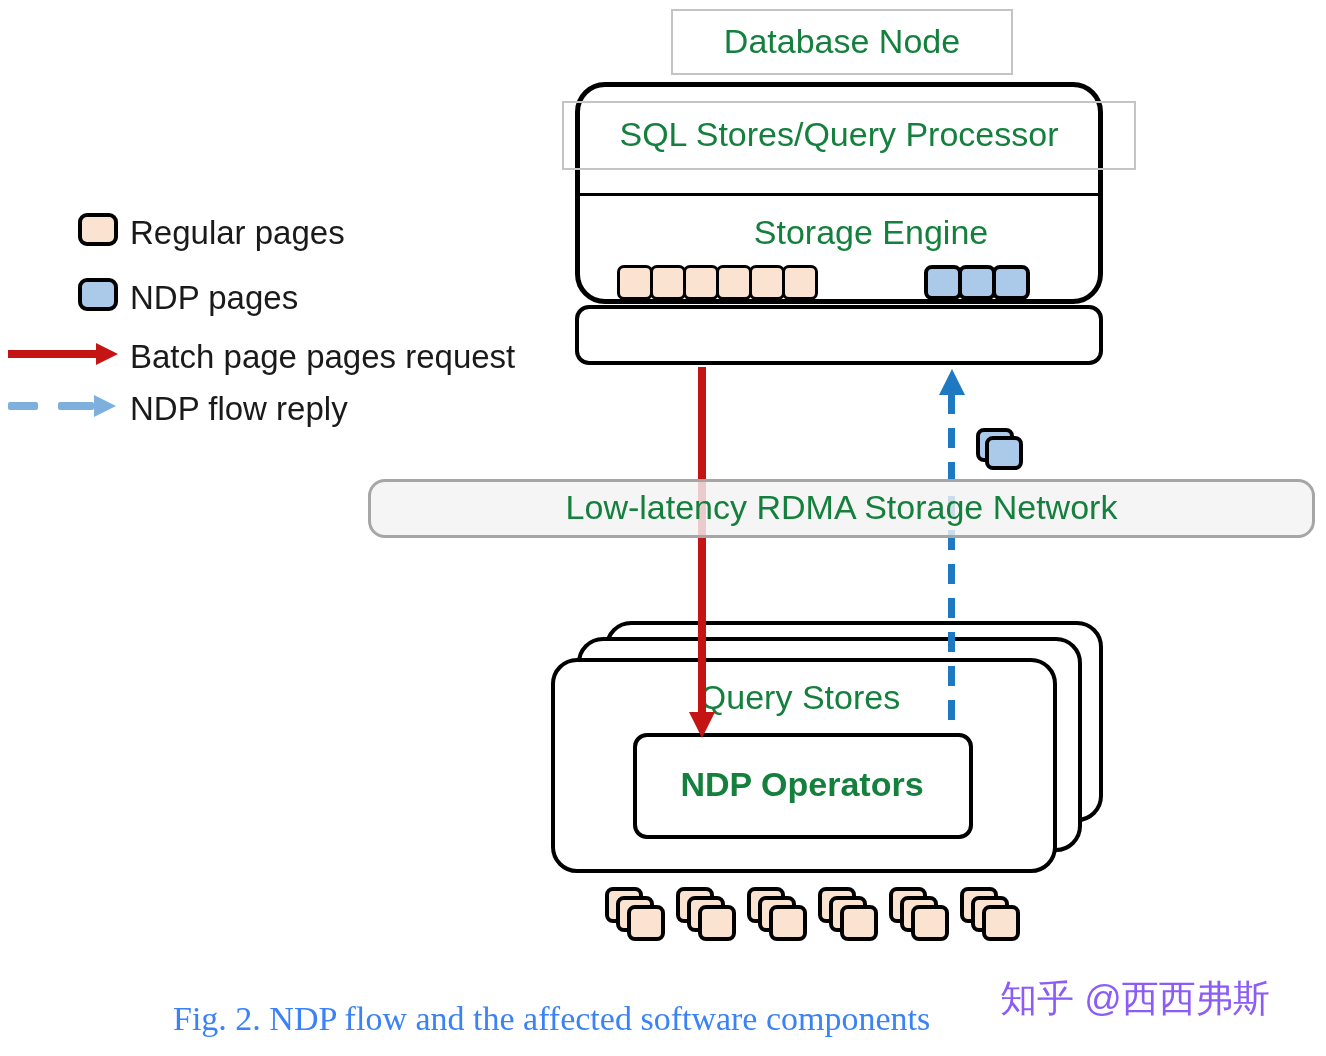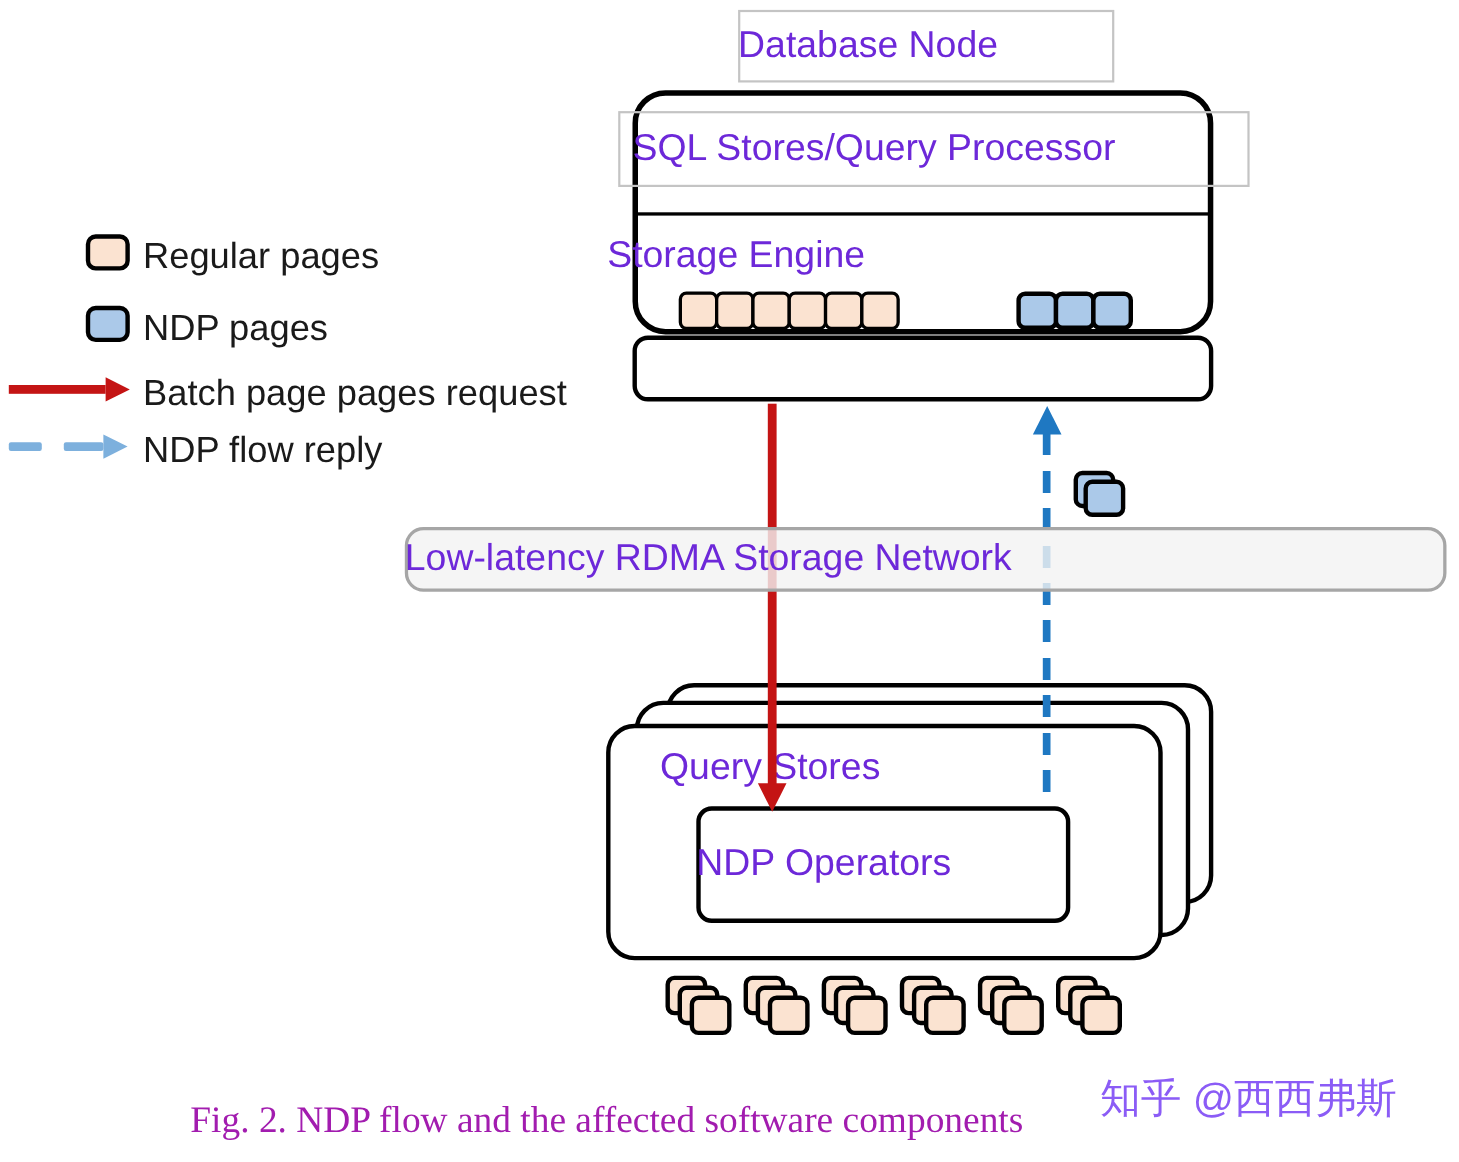"Database Node" .lbl { color: #6d28d9 -> #15803d; text-align: none -> center }
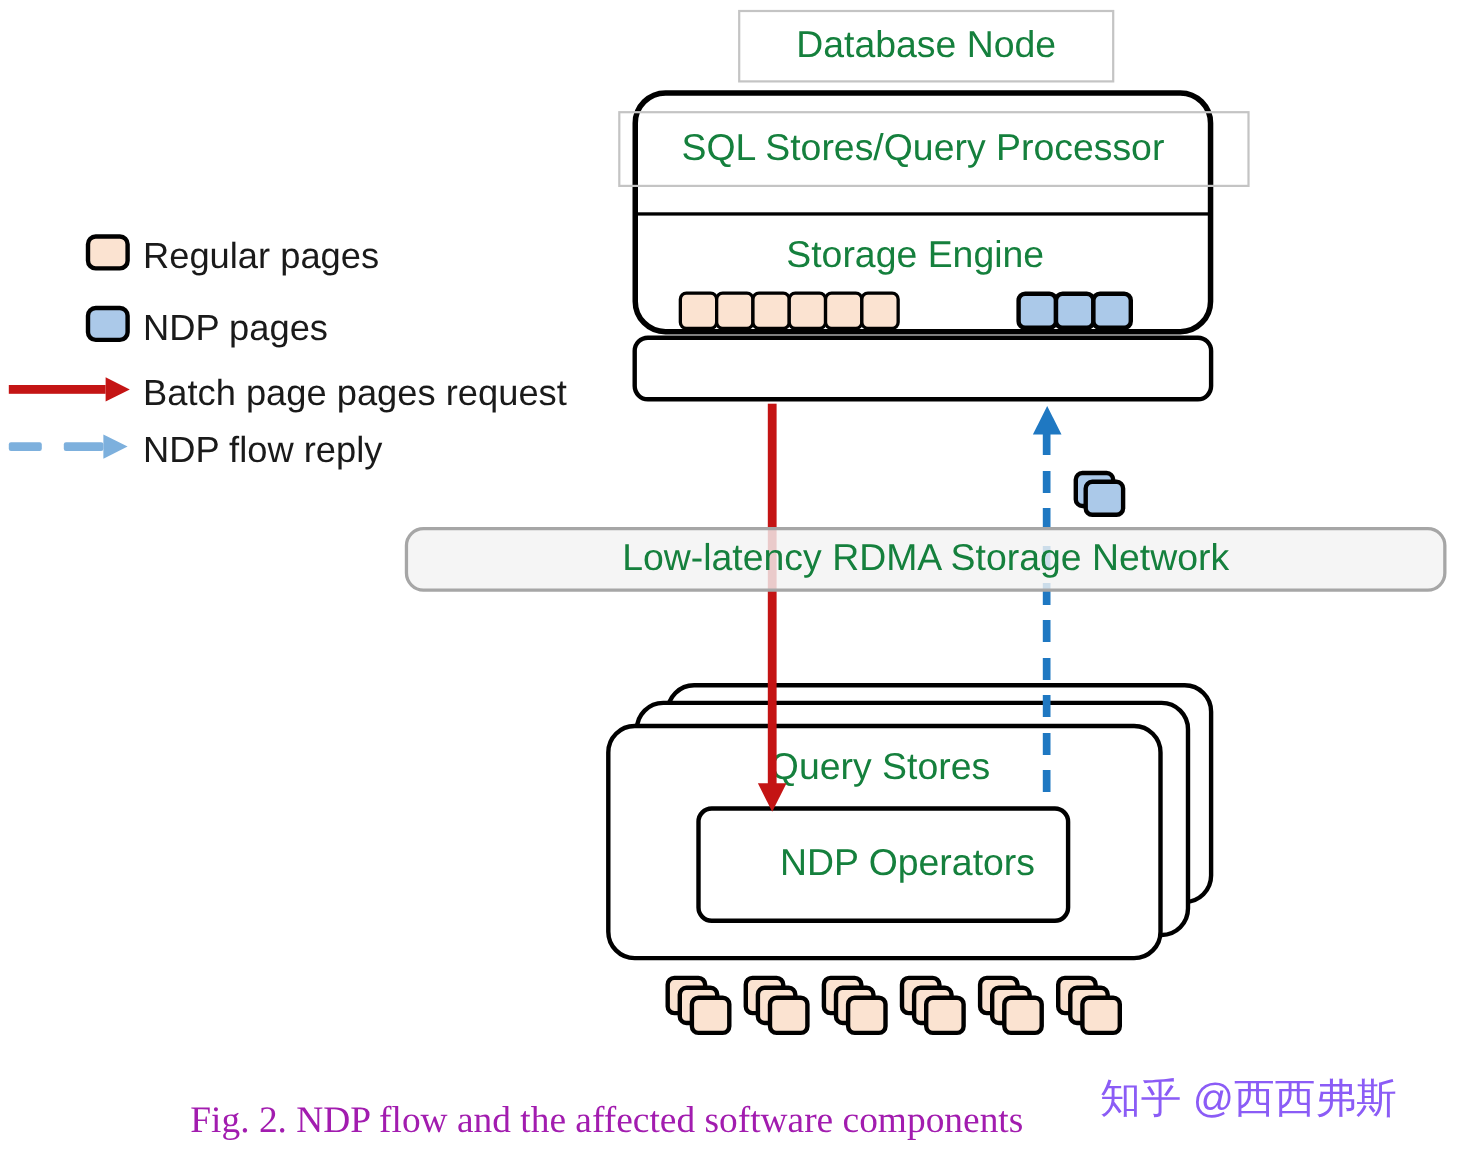"Storage Engine" #storage-label { left: 552px -> 575px; padding-left: none -> 16px }
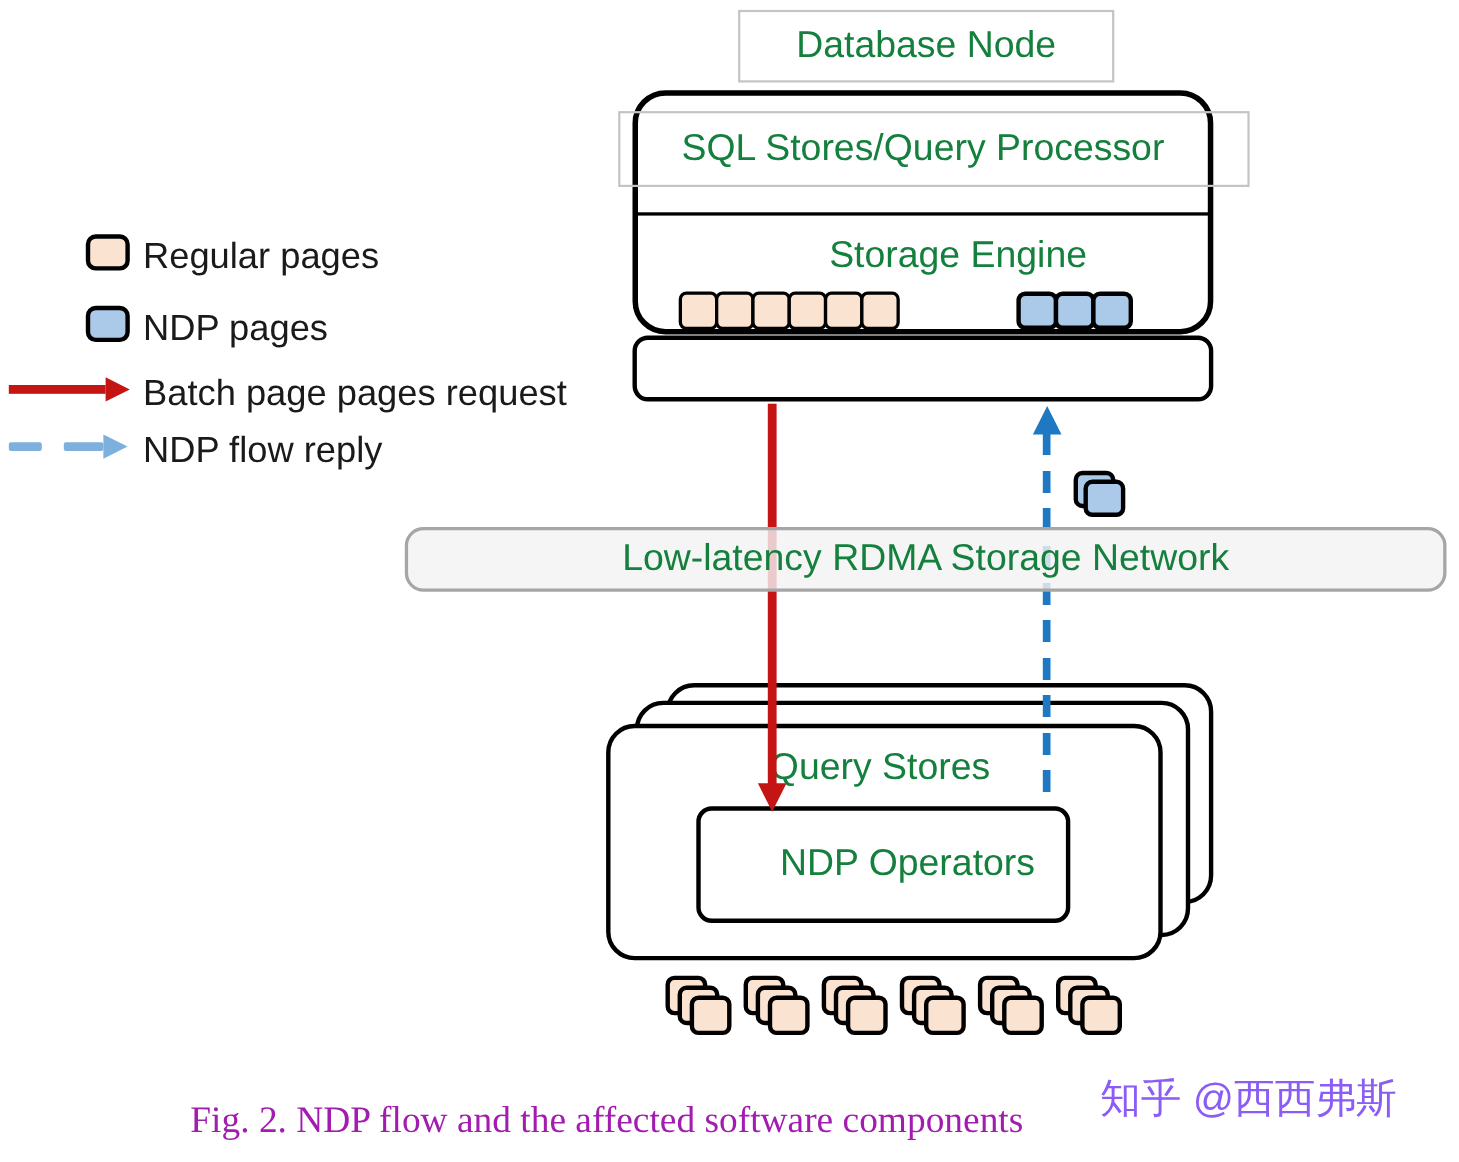"NDP Operators" #ndp-ops-label { font-weight: none -> bold; left: 633px -> 610px }
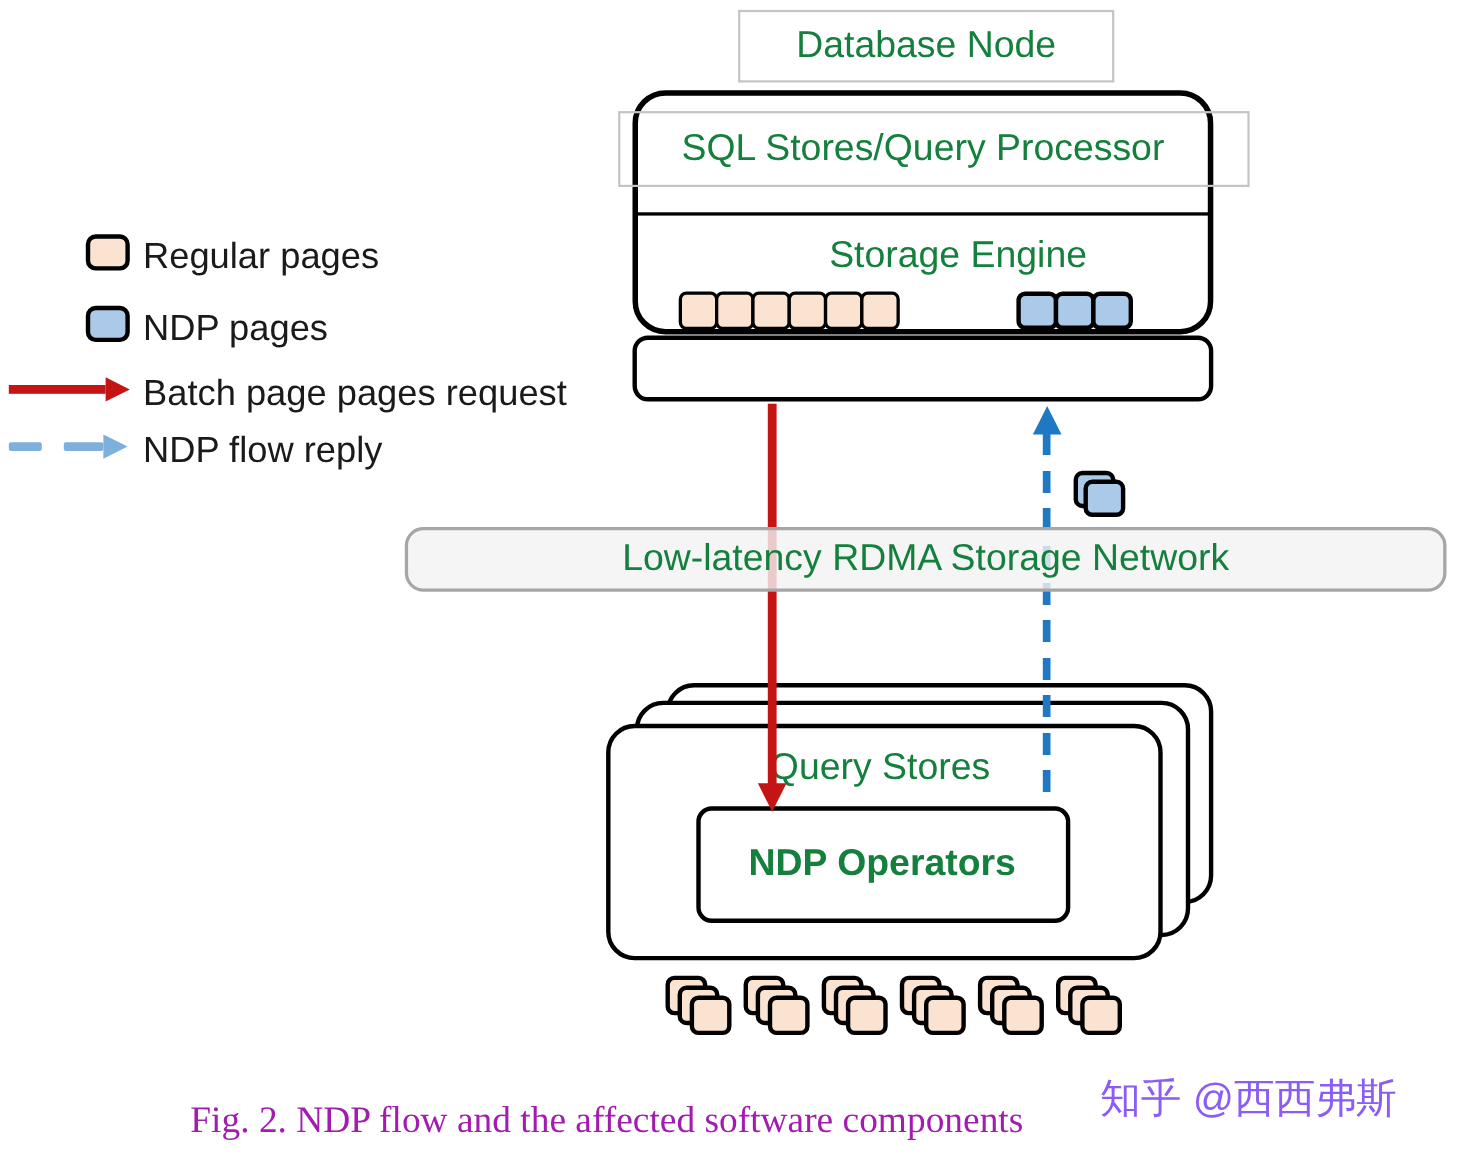"Fig. 2. NDP flow and" #caption { color: #a21caf -> #3b82f6 }
